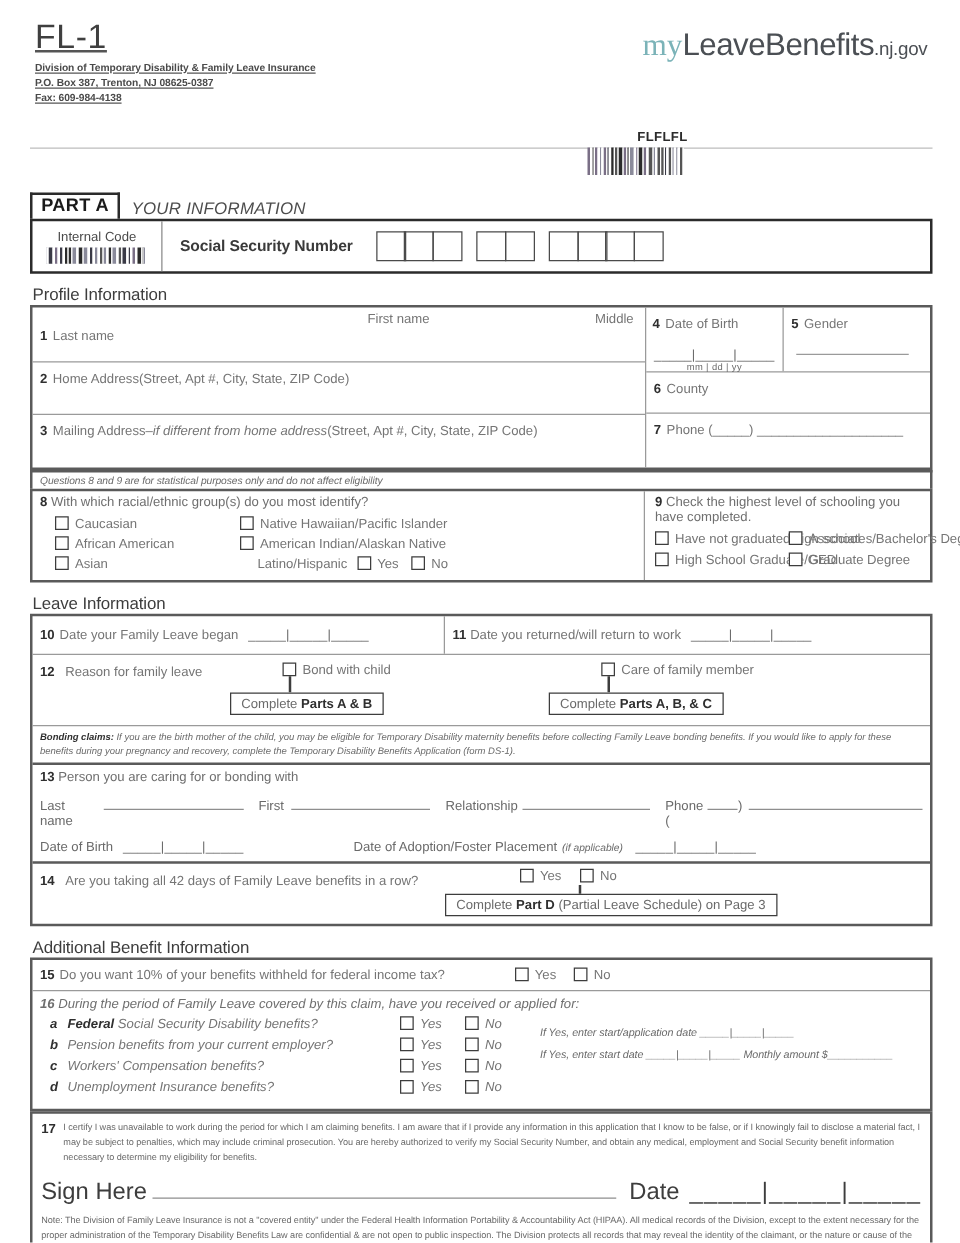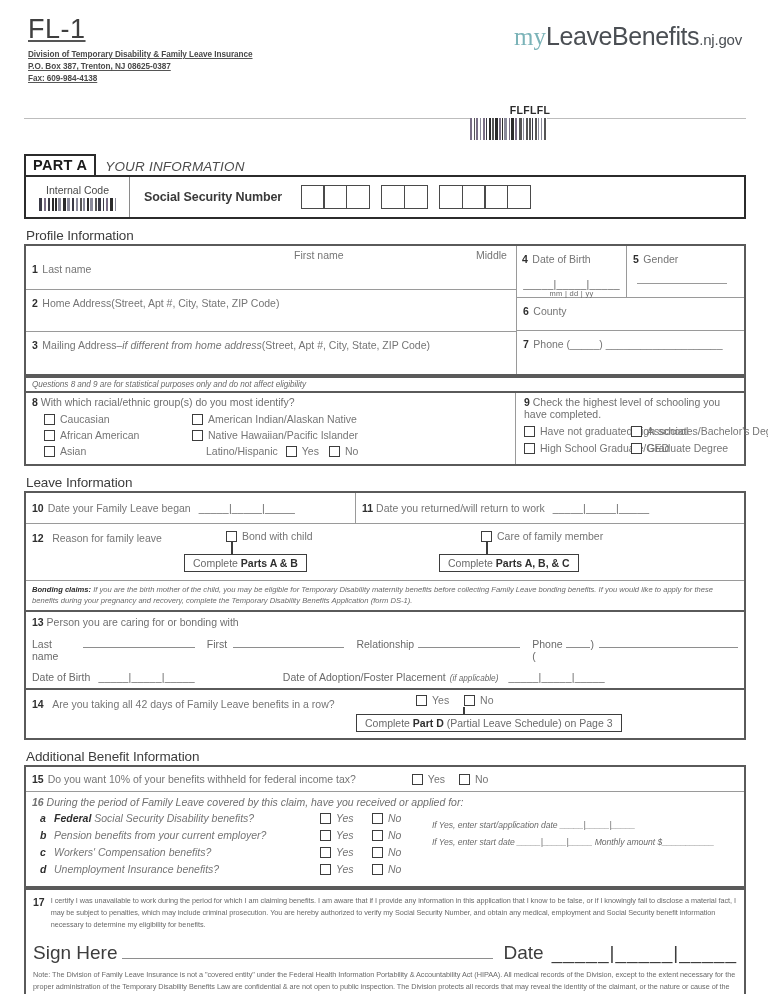"American Indian/Alaskan Native" div.opt { order: before "Native Hawaiian/Pacific Islander" -> after "Native Hawaiian/Pacific Islander" }
